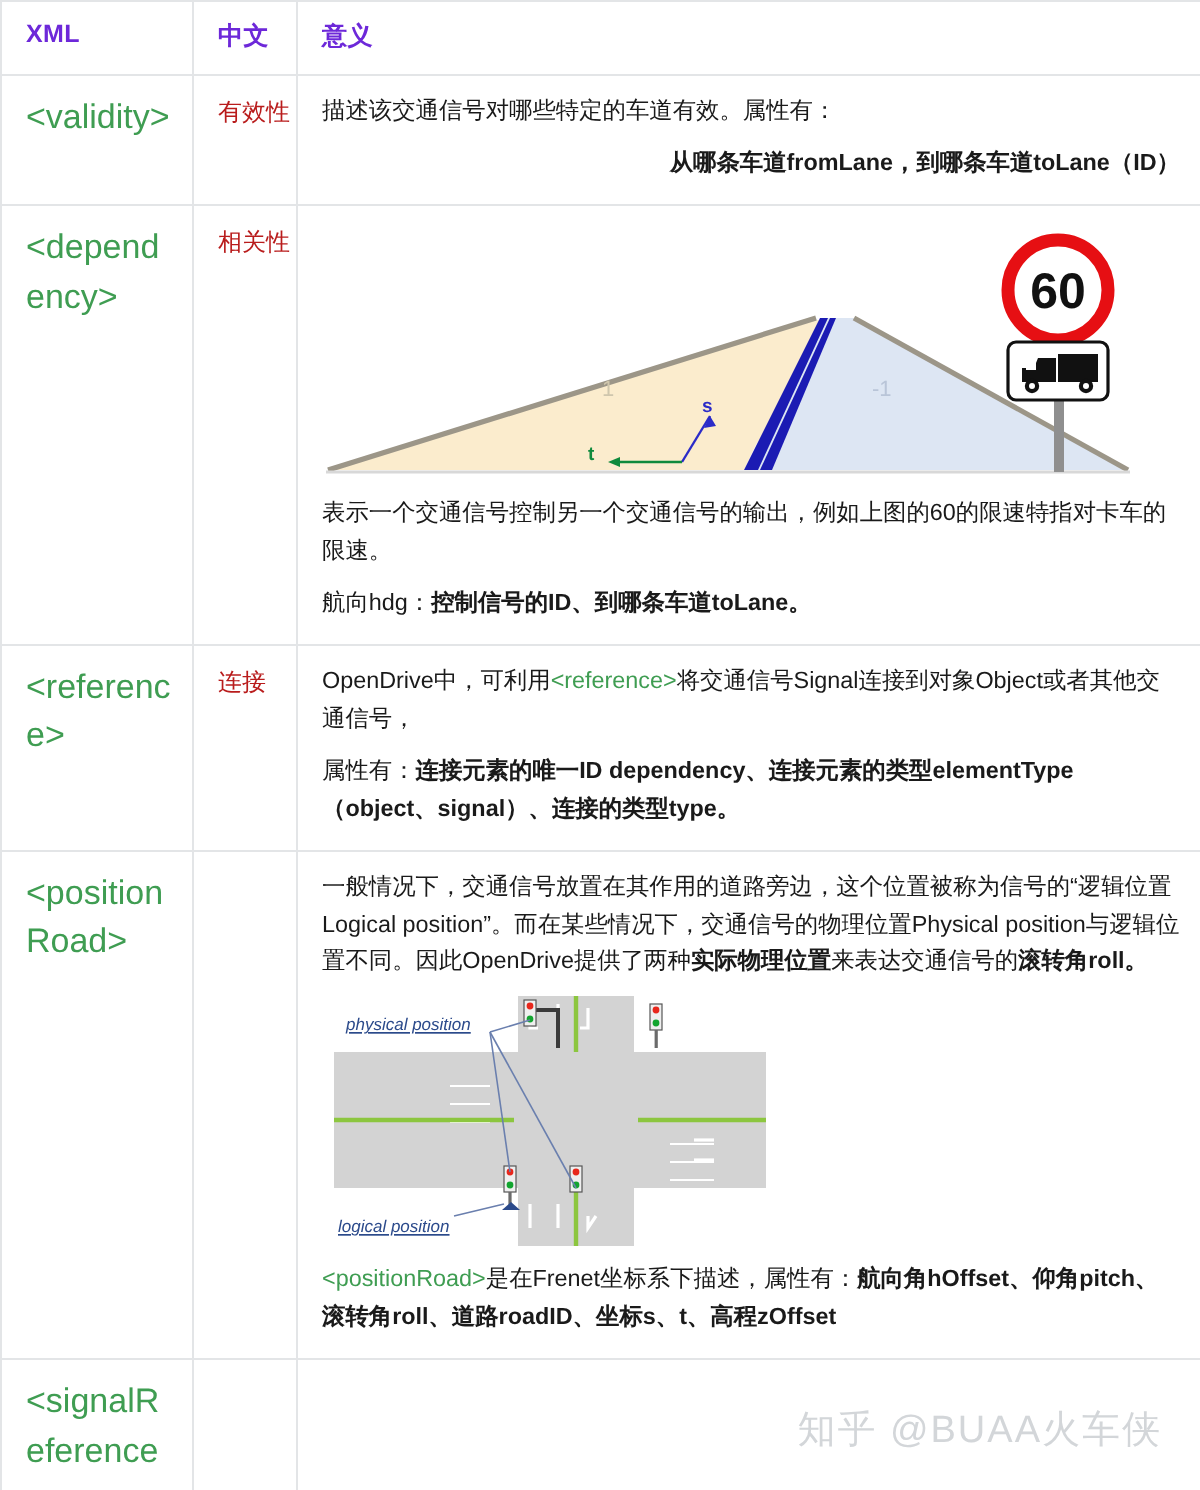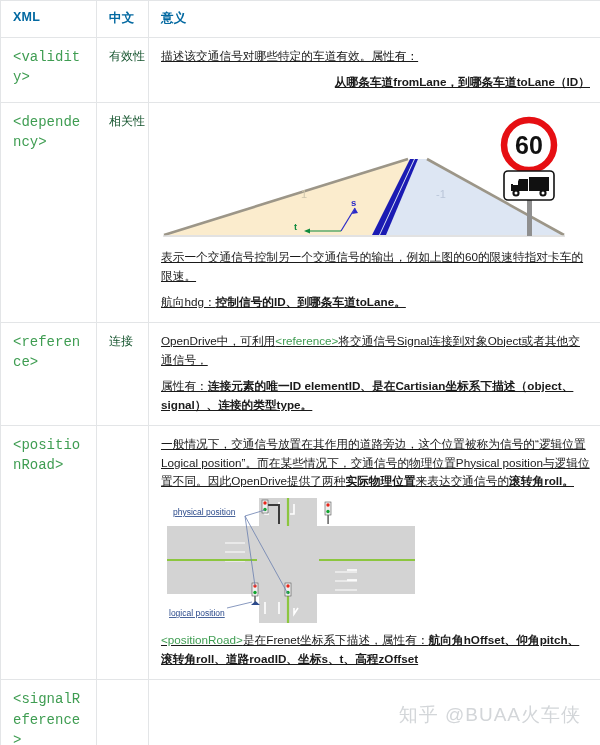"XML" thead th { color: #0369a1 -> #6d28d9 }
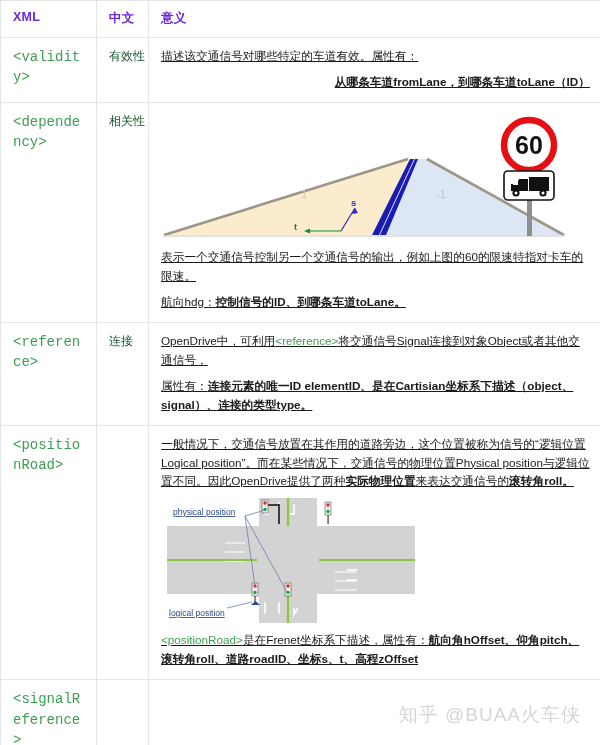"<validity>" .tag { font-family: Liberation Mono, monospace -> Liberation Sans, sans-serif; font-size: 14px -> 17px }
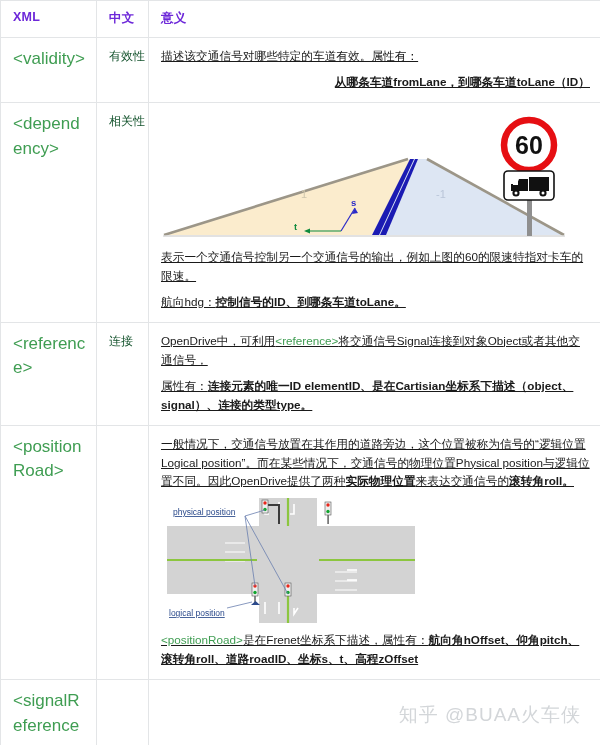"有效性" .cn-cell { color: #14532d -> #b91c1c }
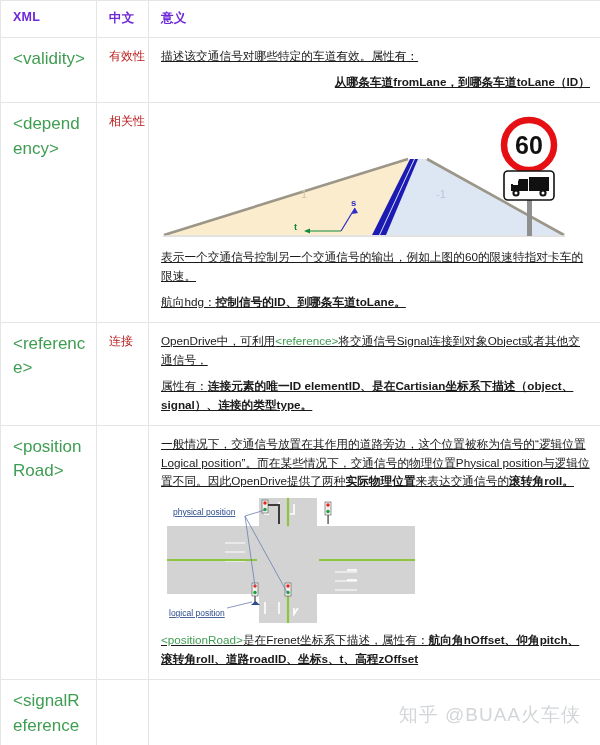"描述该交通信号对哪些特定的车道有效。属性有：" .mean-cell p { text-decoration: underline -> none }
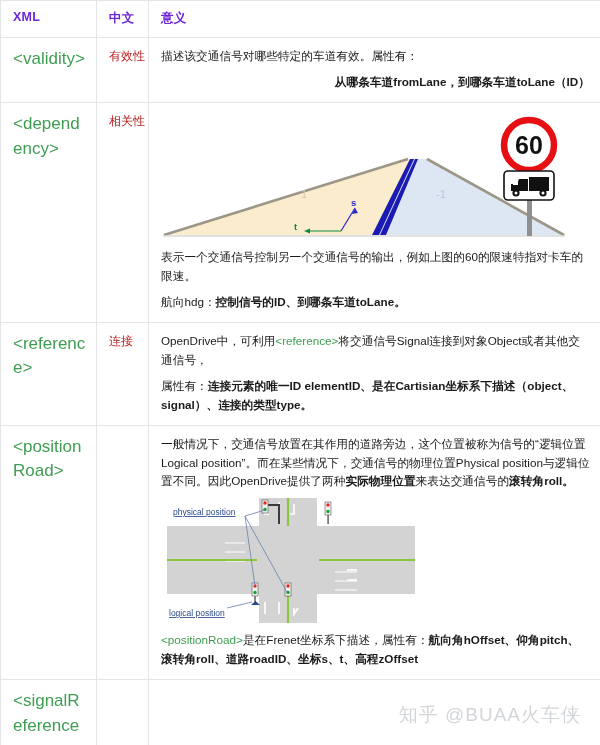"连接元素的唯一ID" span.b { text: elementID、是在Cartisian坐标系下描述 -> dependency、连接元素的类型elementType }
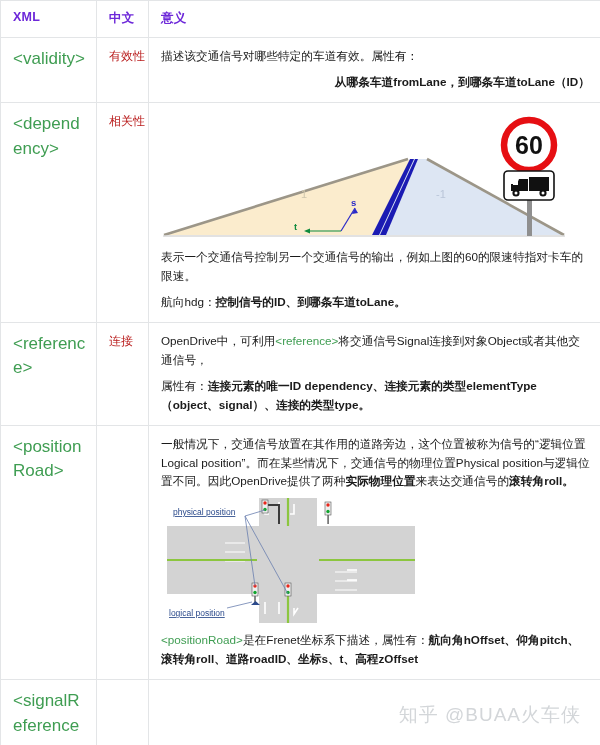"physical position" .fig-junction { font-style: none -> italic; width: 248px -> 216px }
